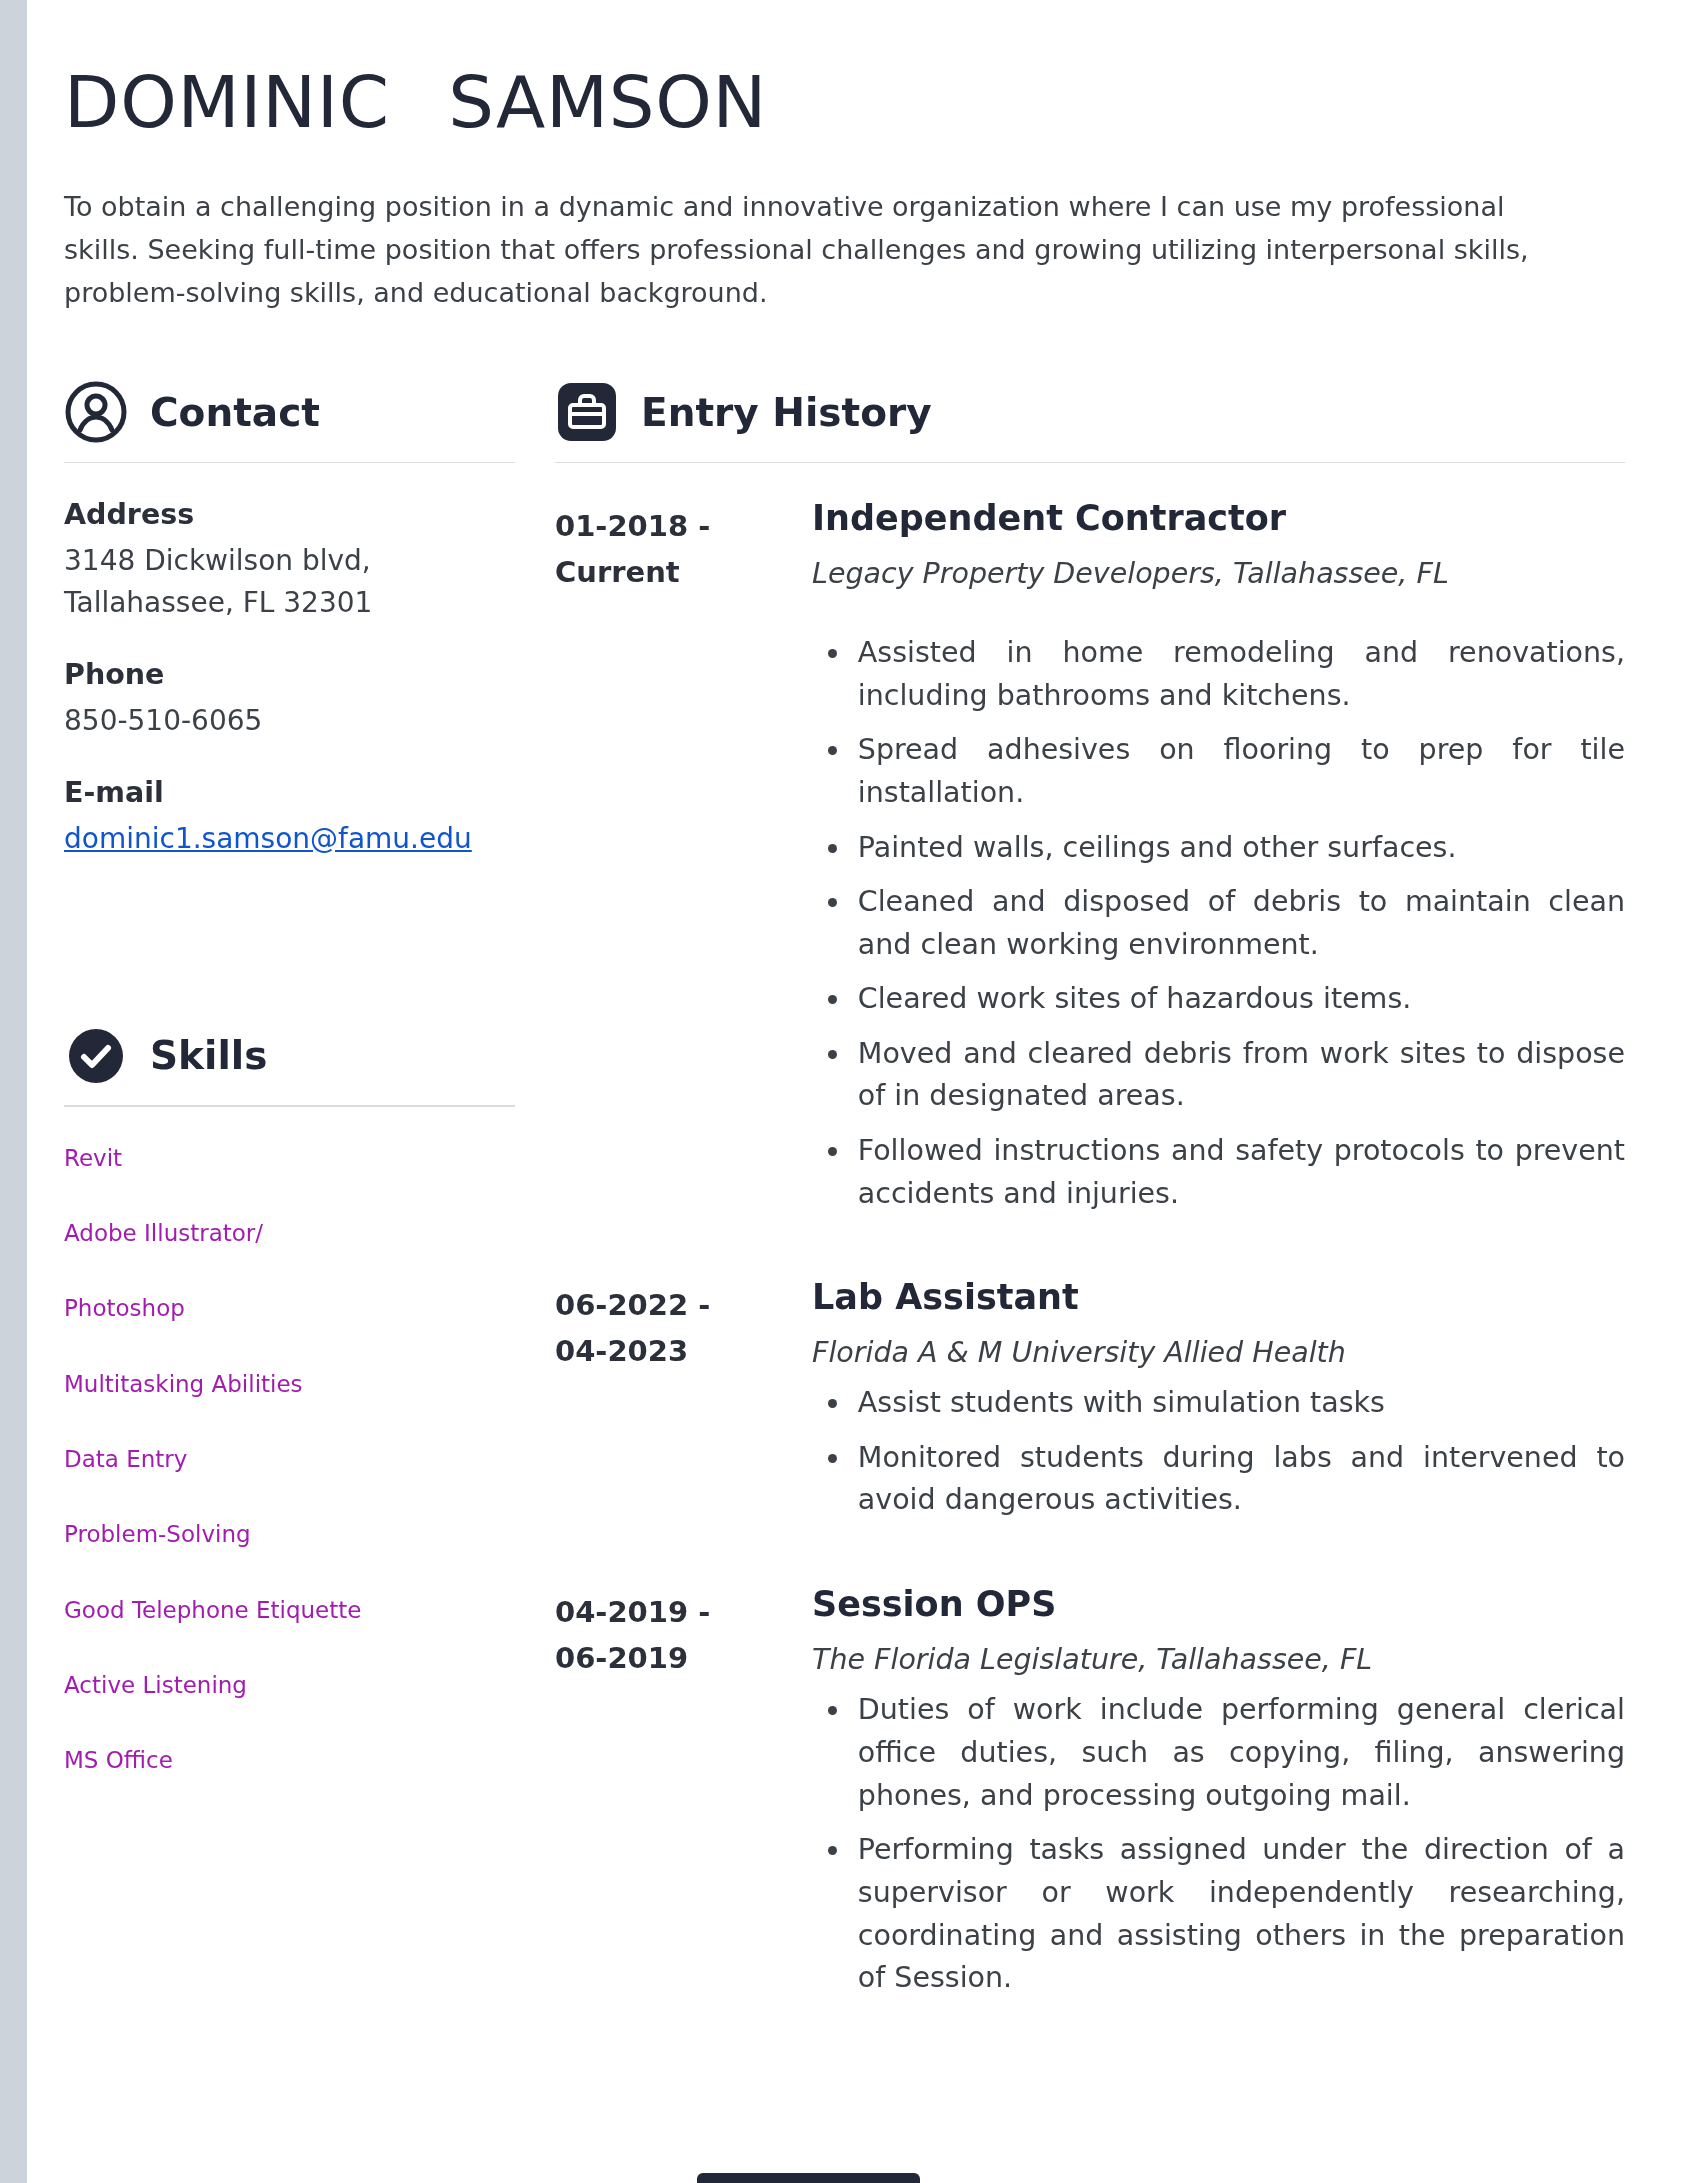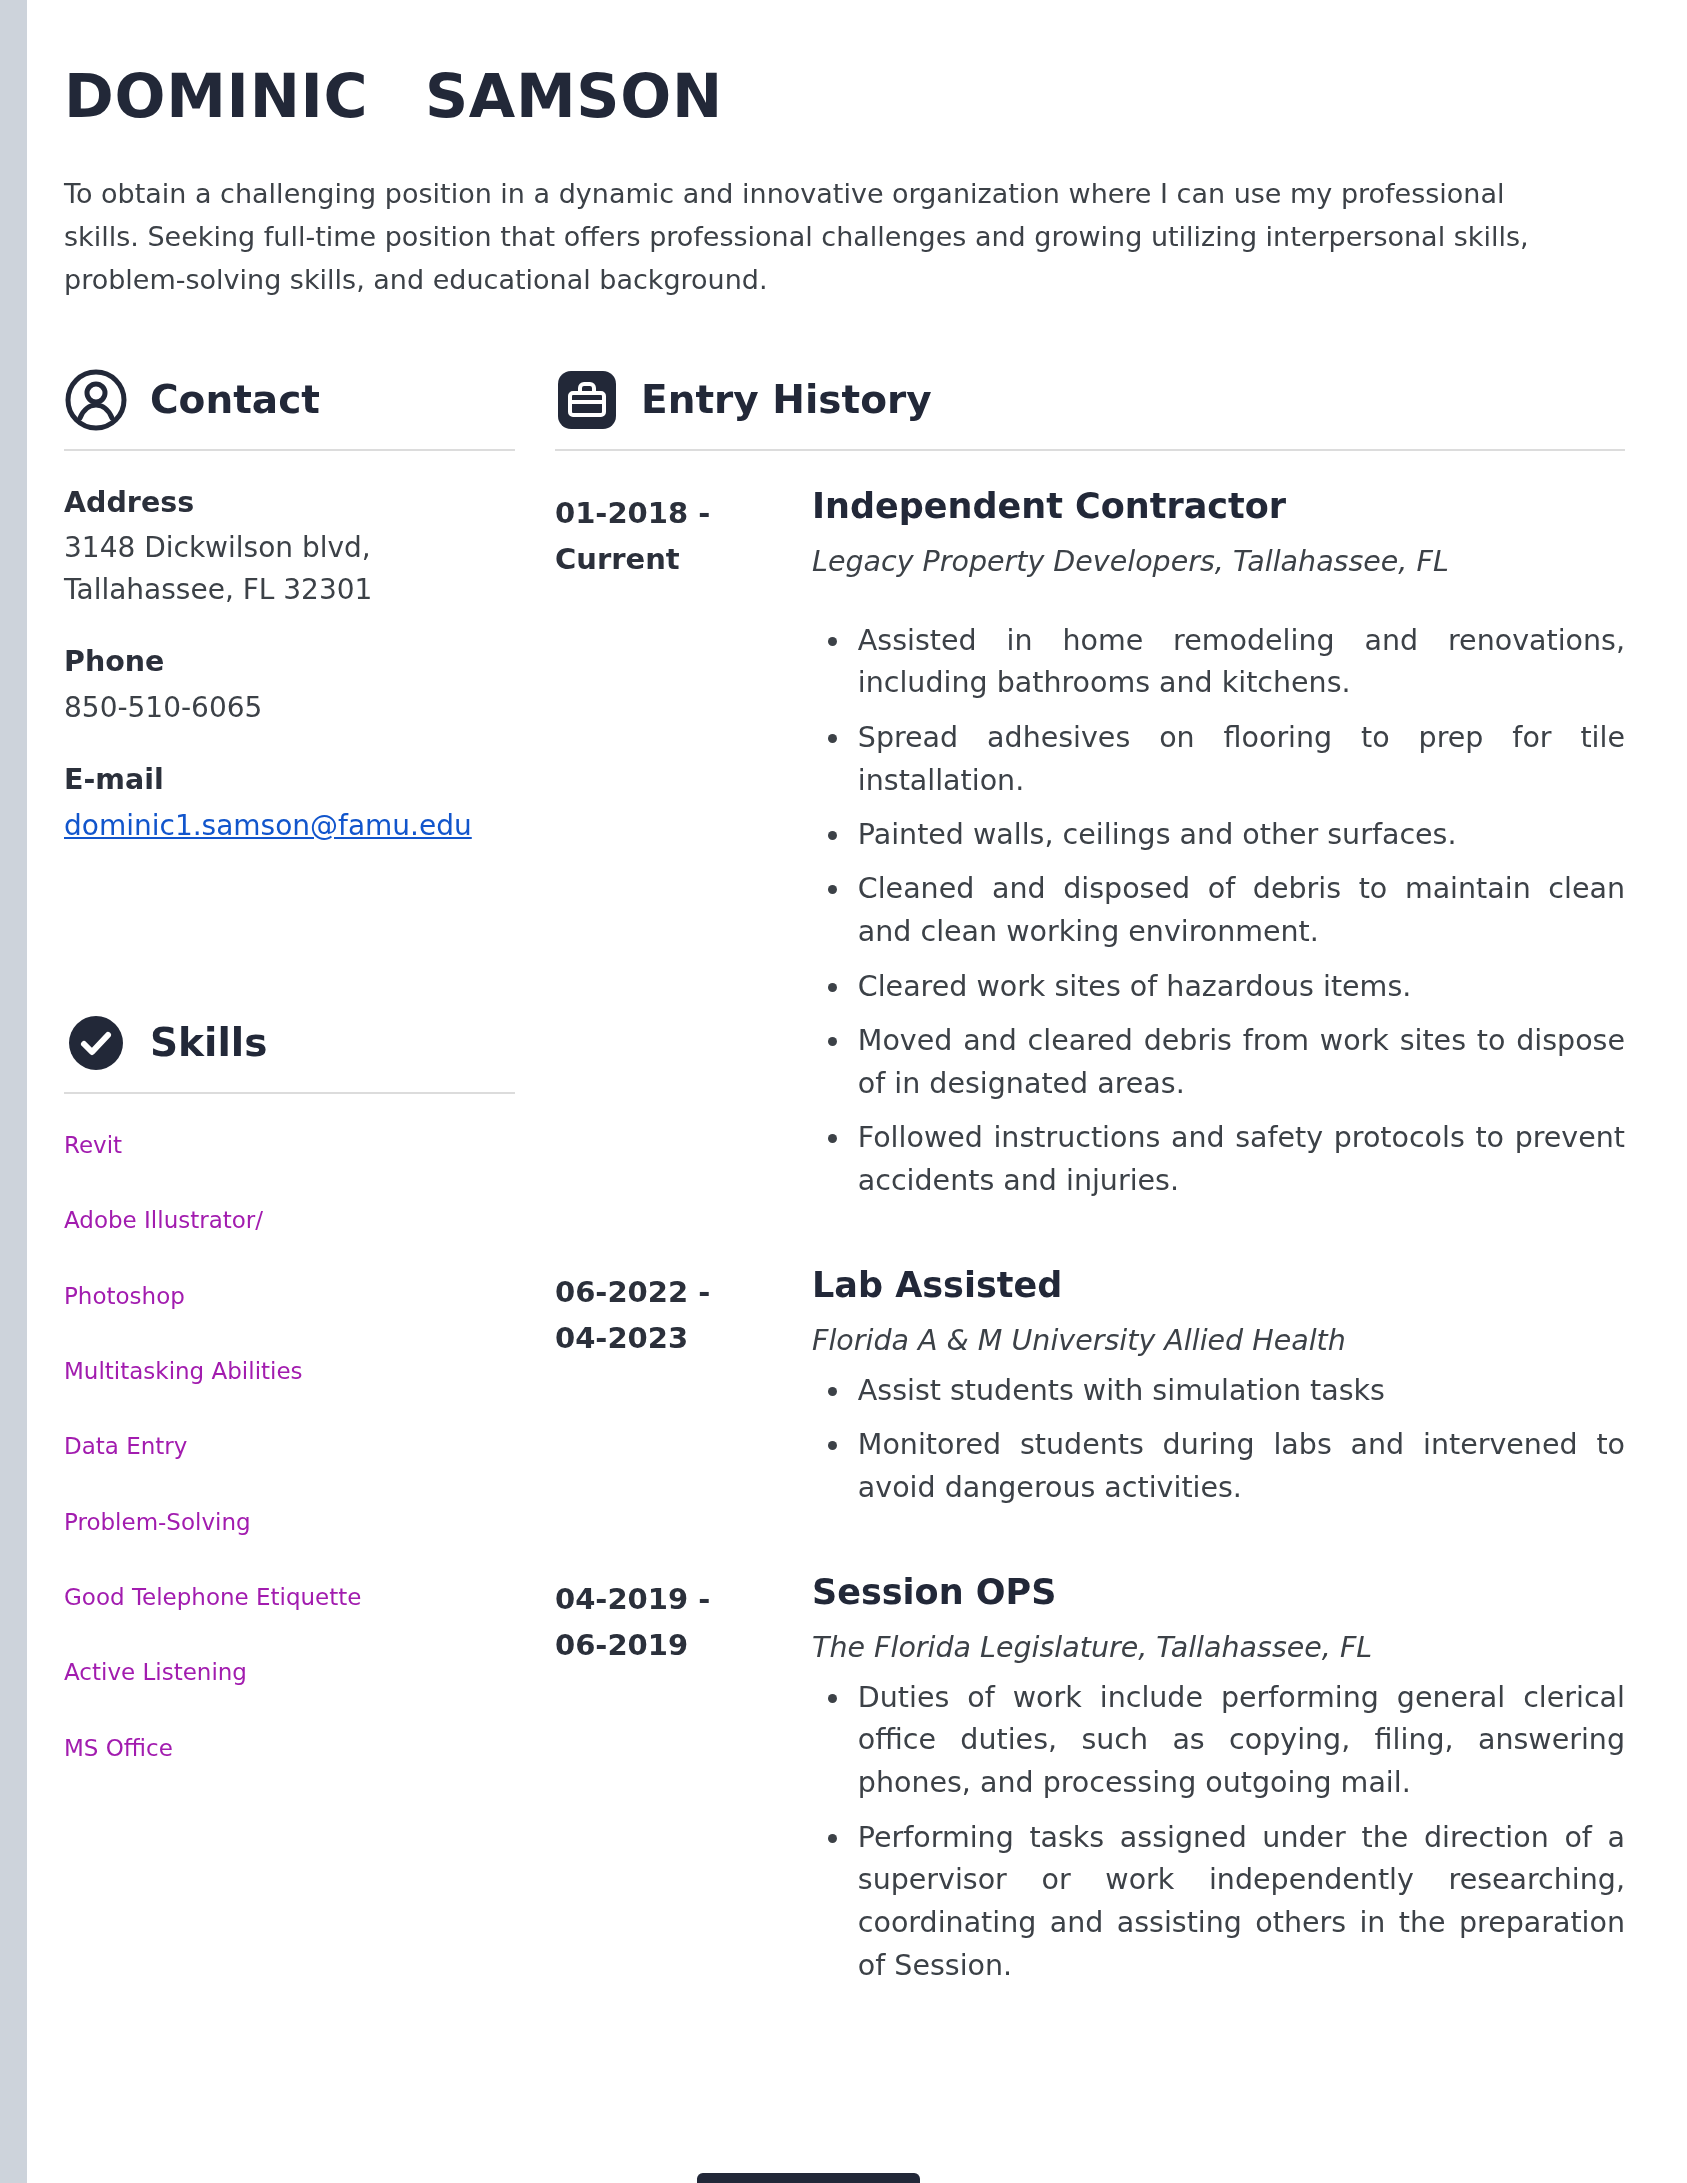"DOMINIC SAMSON" .name { font-size: 60px -> 72px; font-weight: bold -> normal }
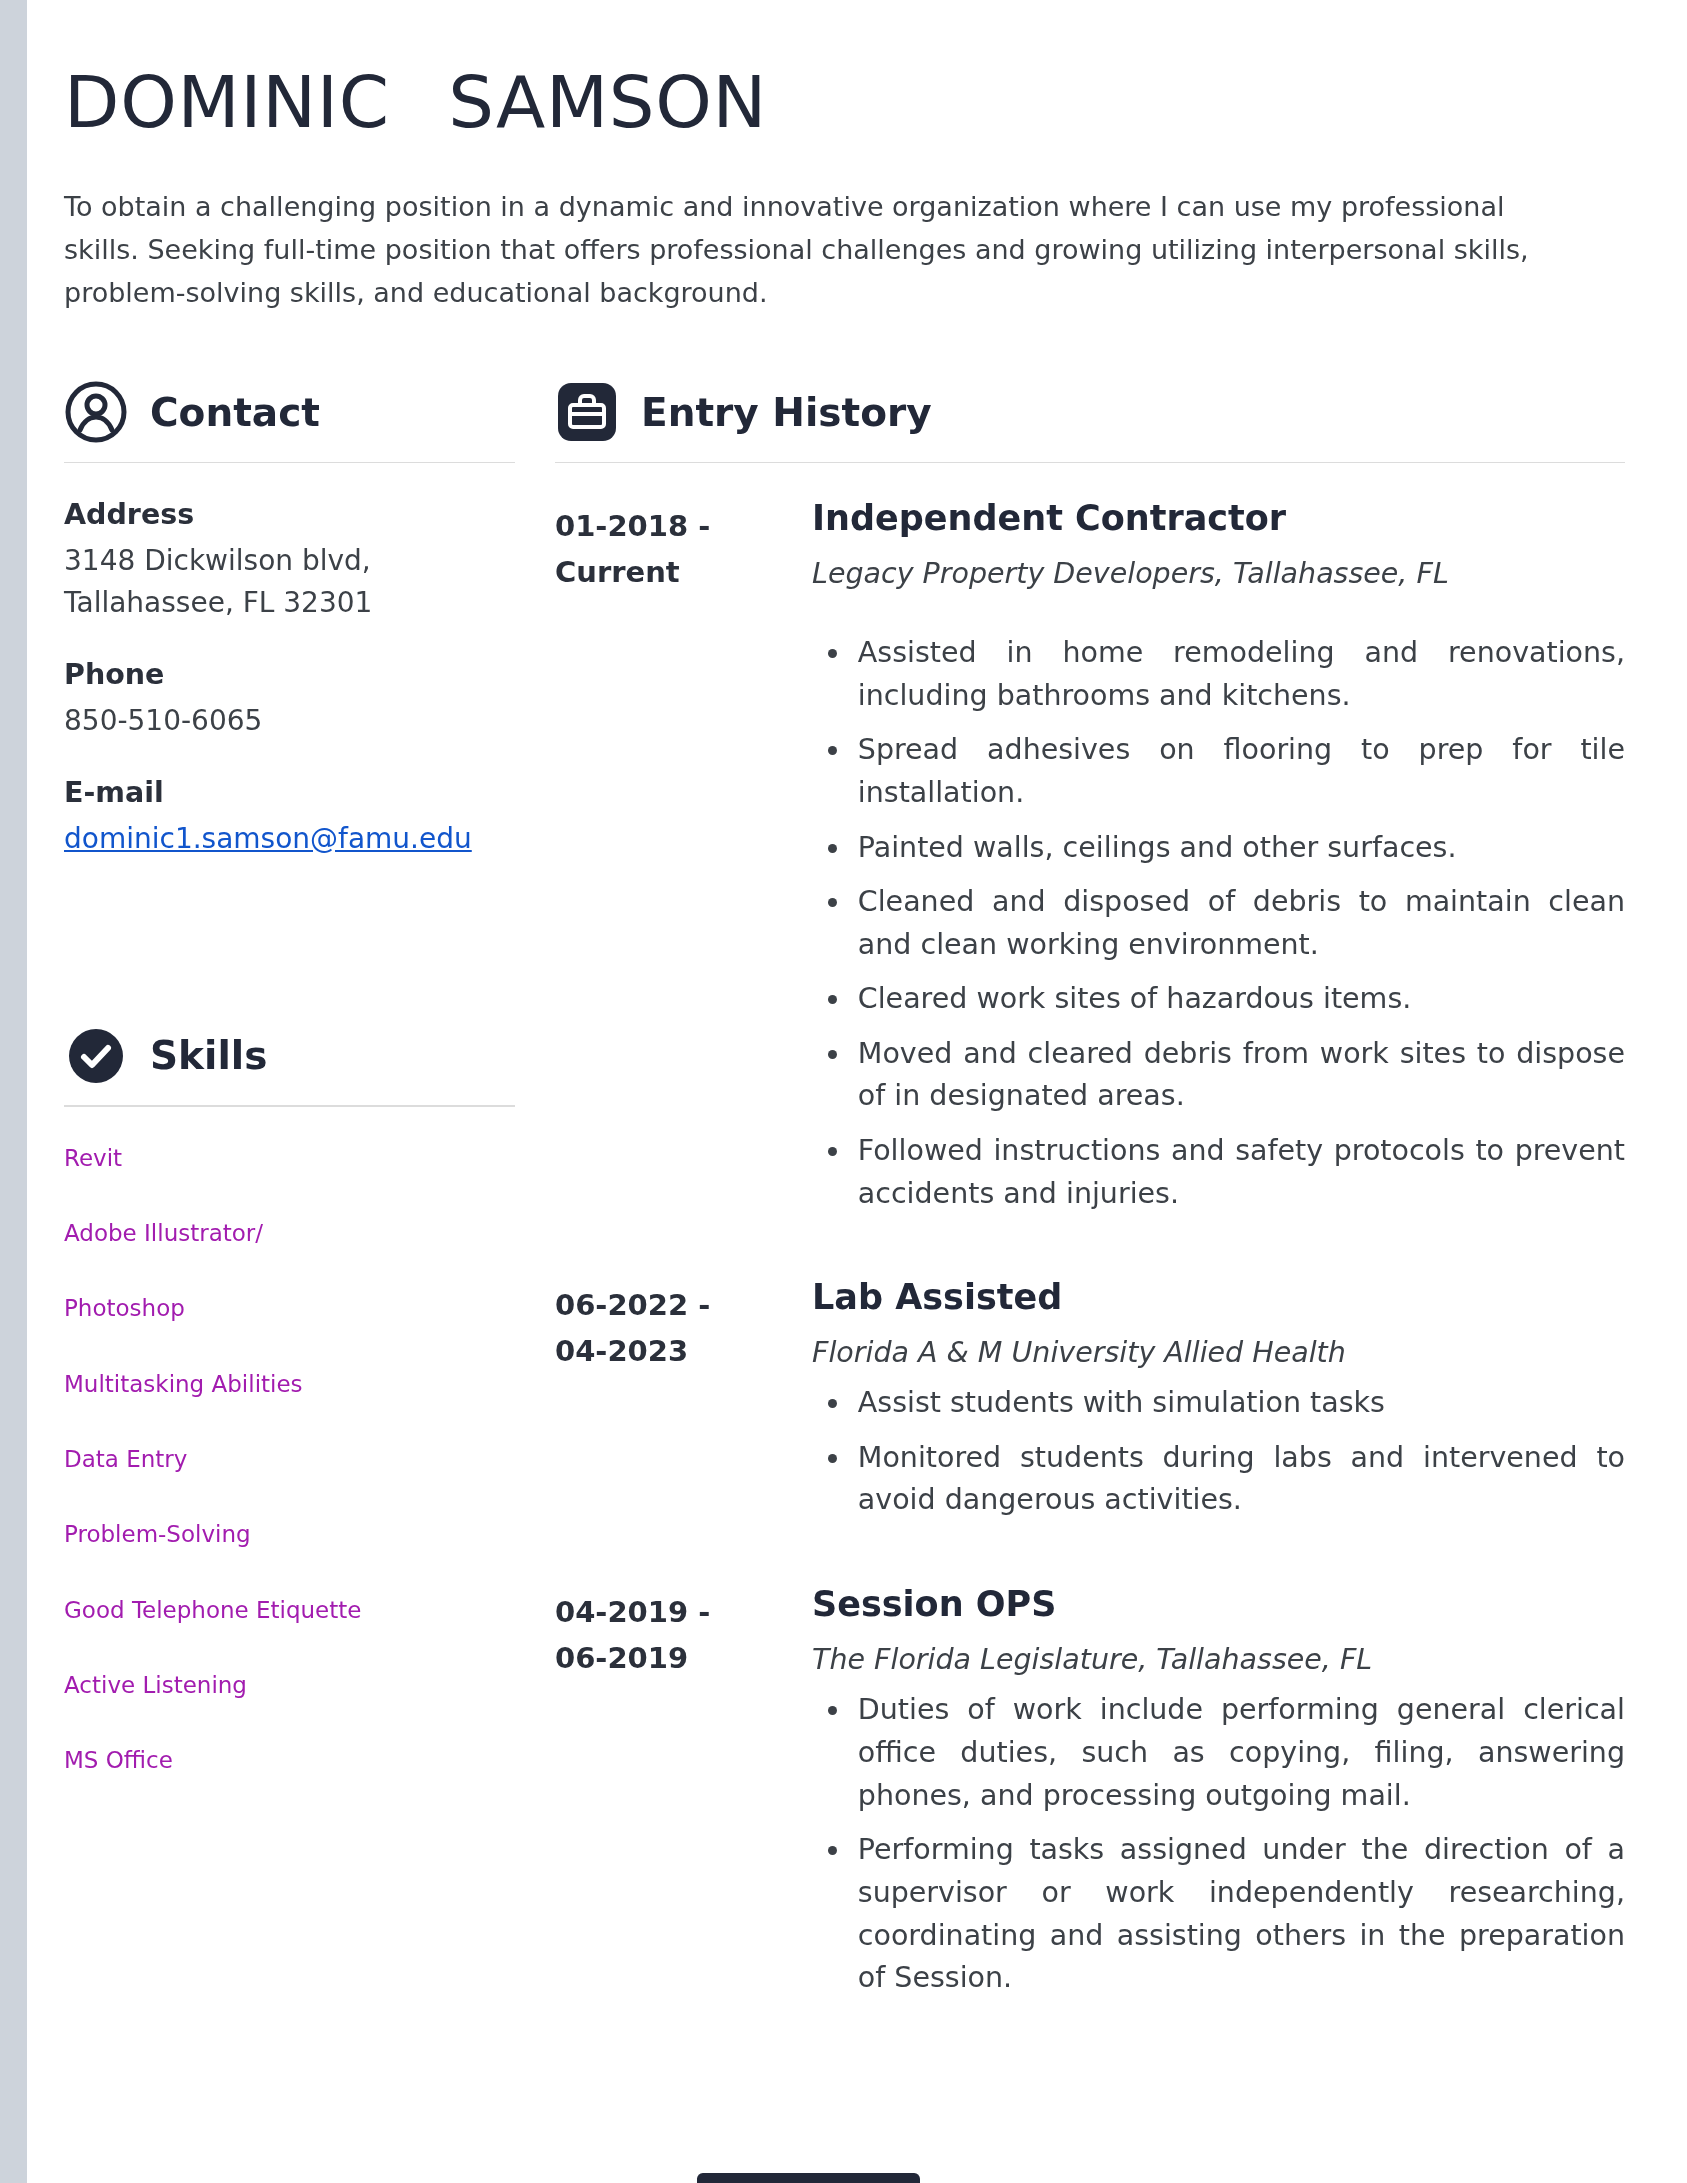"Lab Assisted" h3.job-title { text: Assisted -> Assistant }
